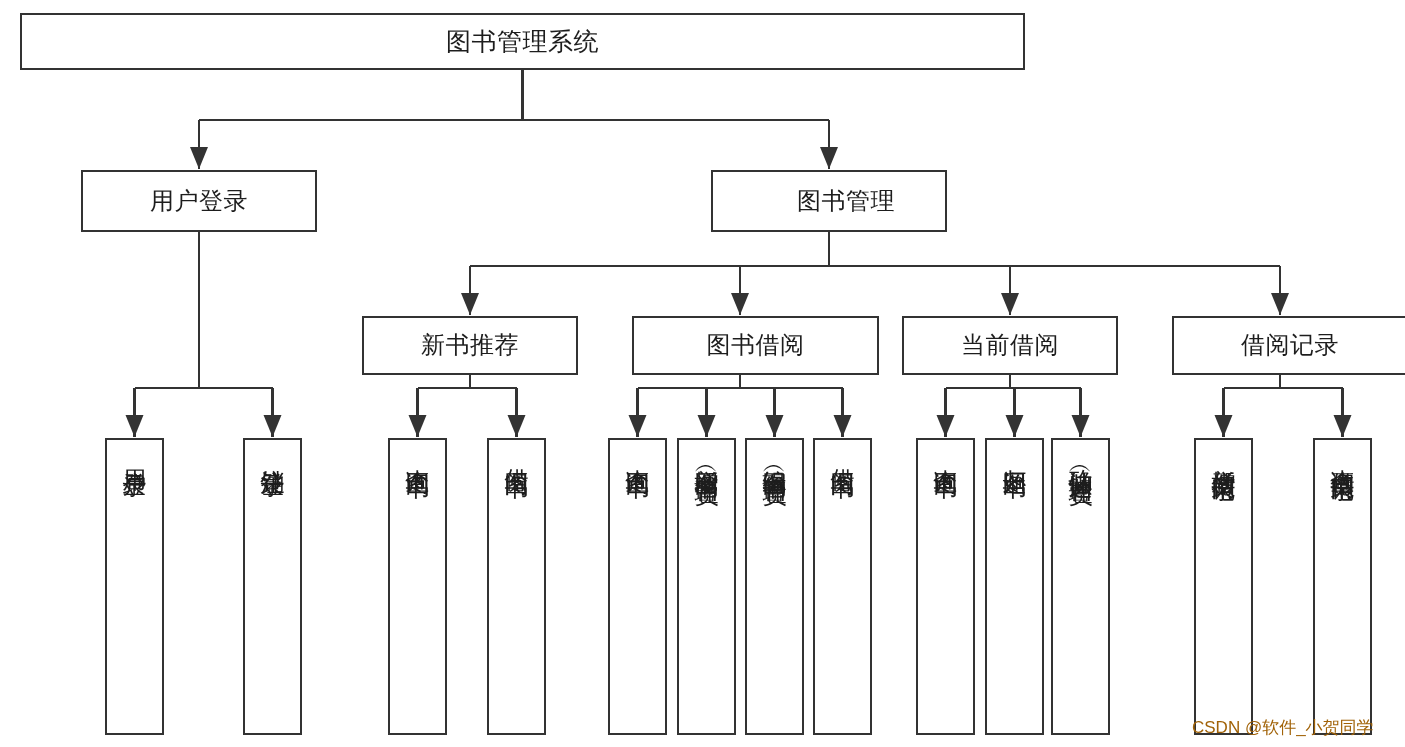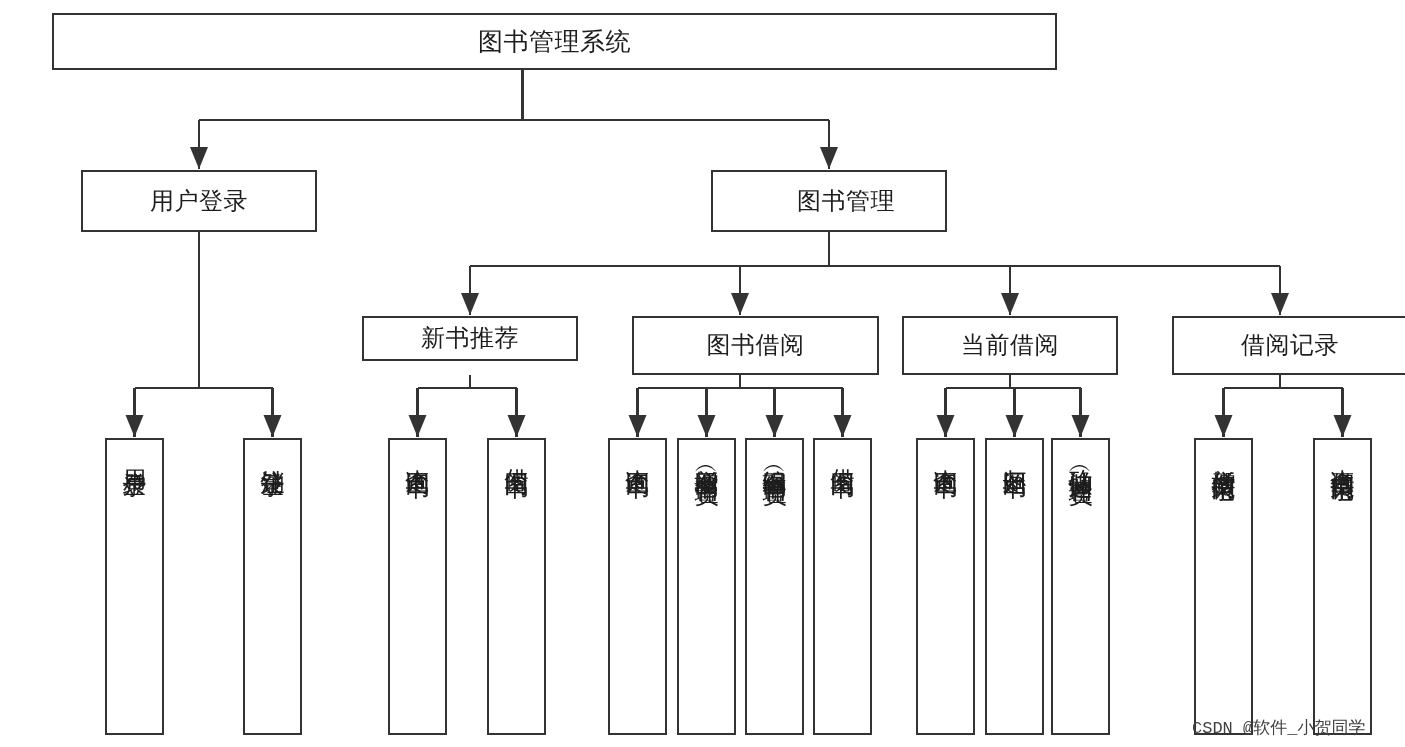"图书管理系统" div.node { margin-left: 32px -> none }
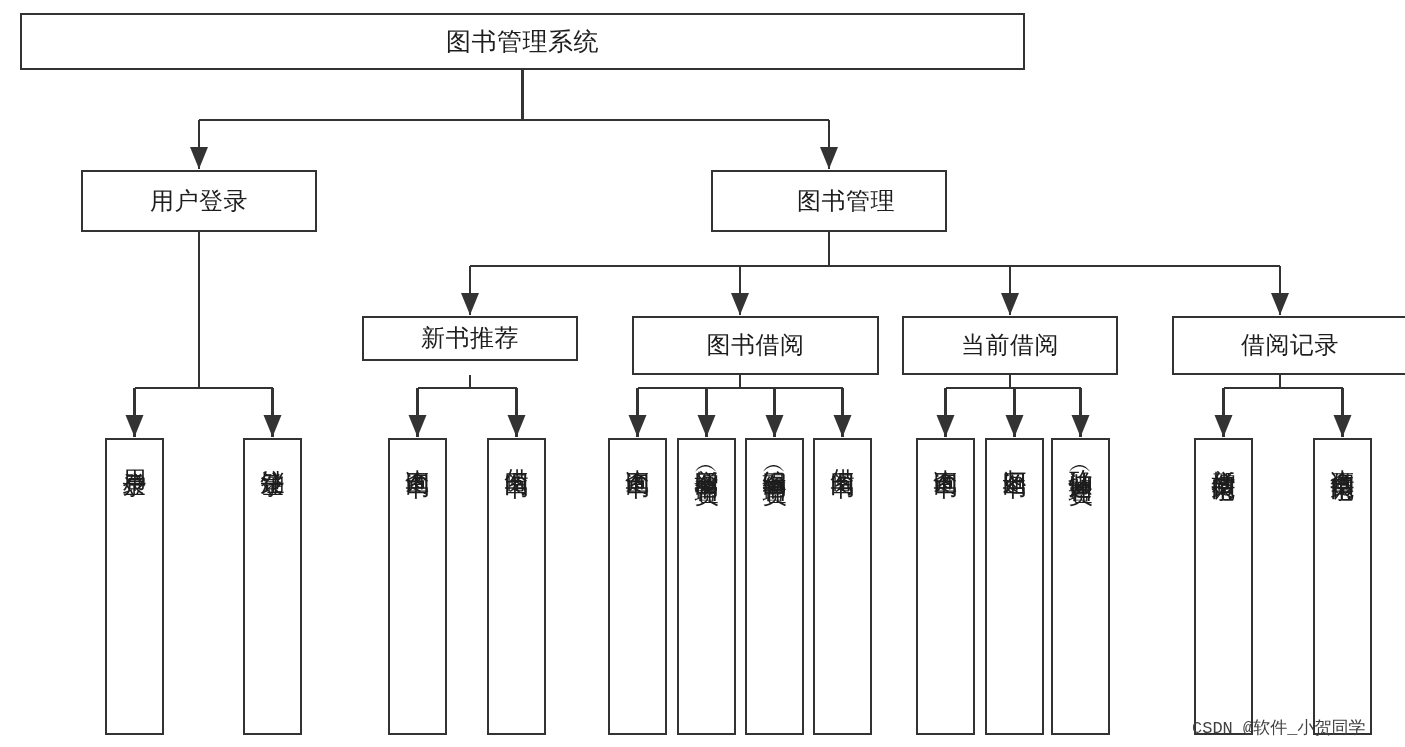"新书推荐" div.node { height: 45px -> 59px }
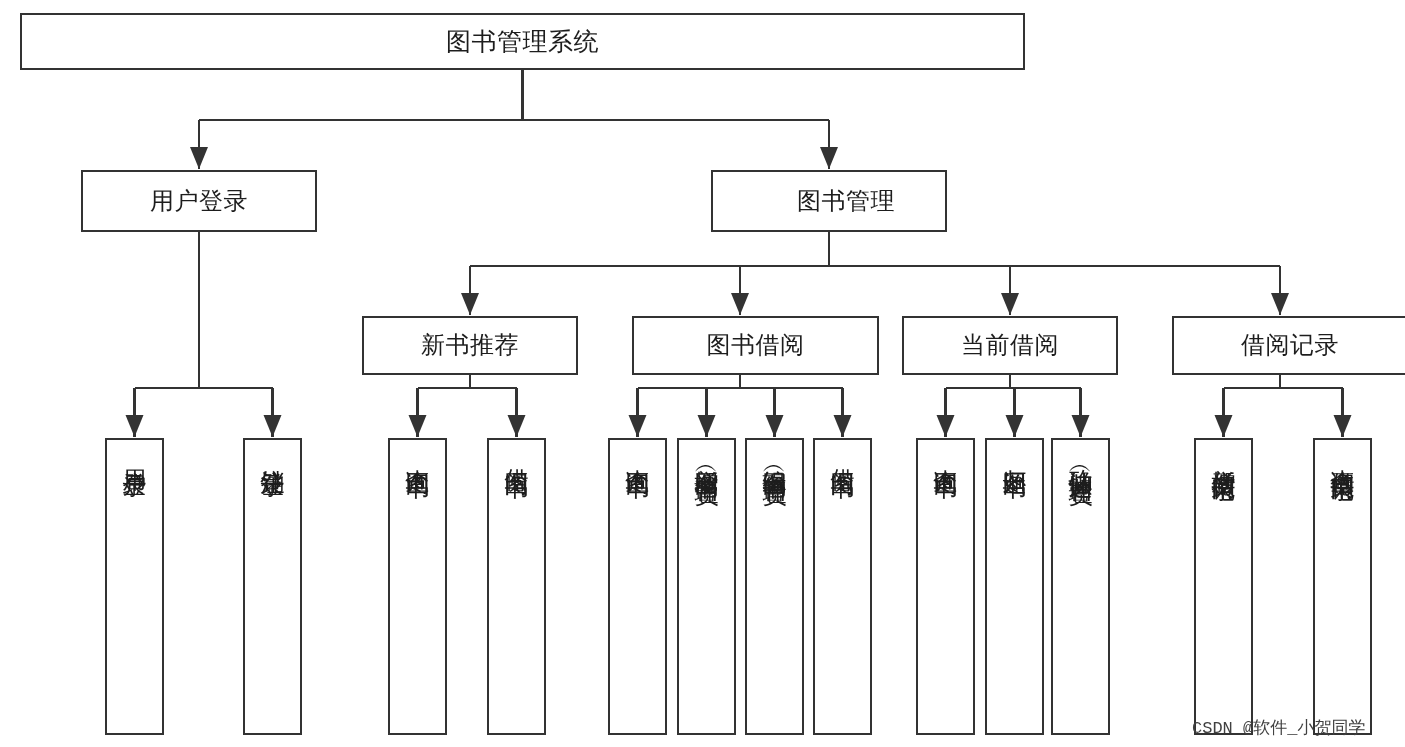"CSDN @软件_小贺同学" .watermark { color: #404040 -> #a16207; font-family: Liberation Mono, monospace -> Liberation Sans, sans-serif }
